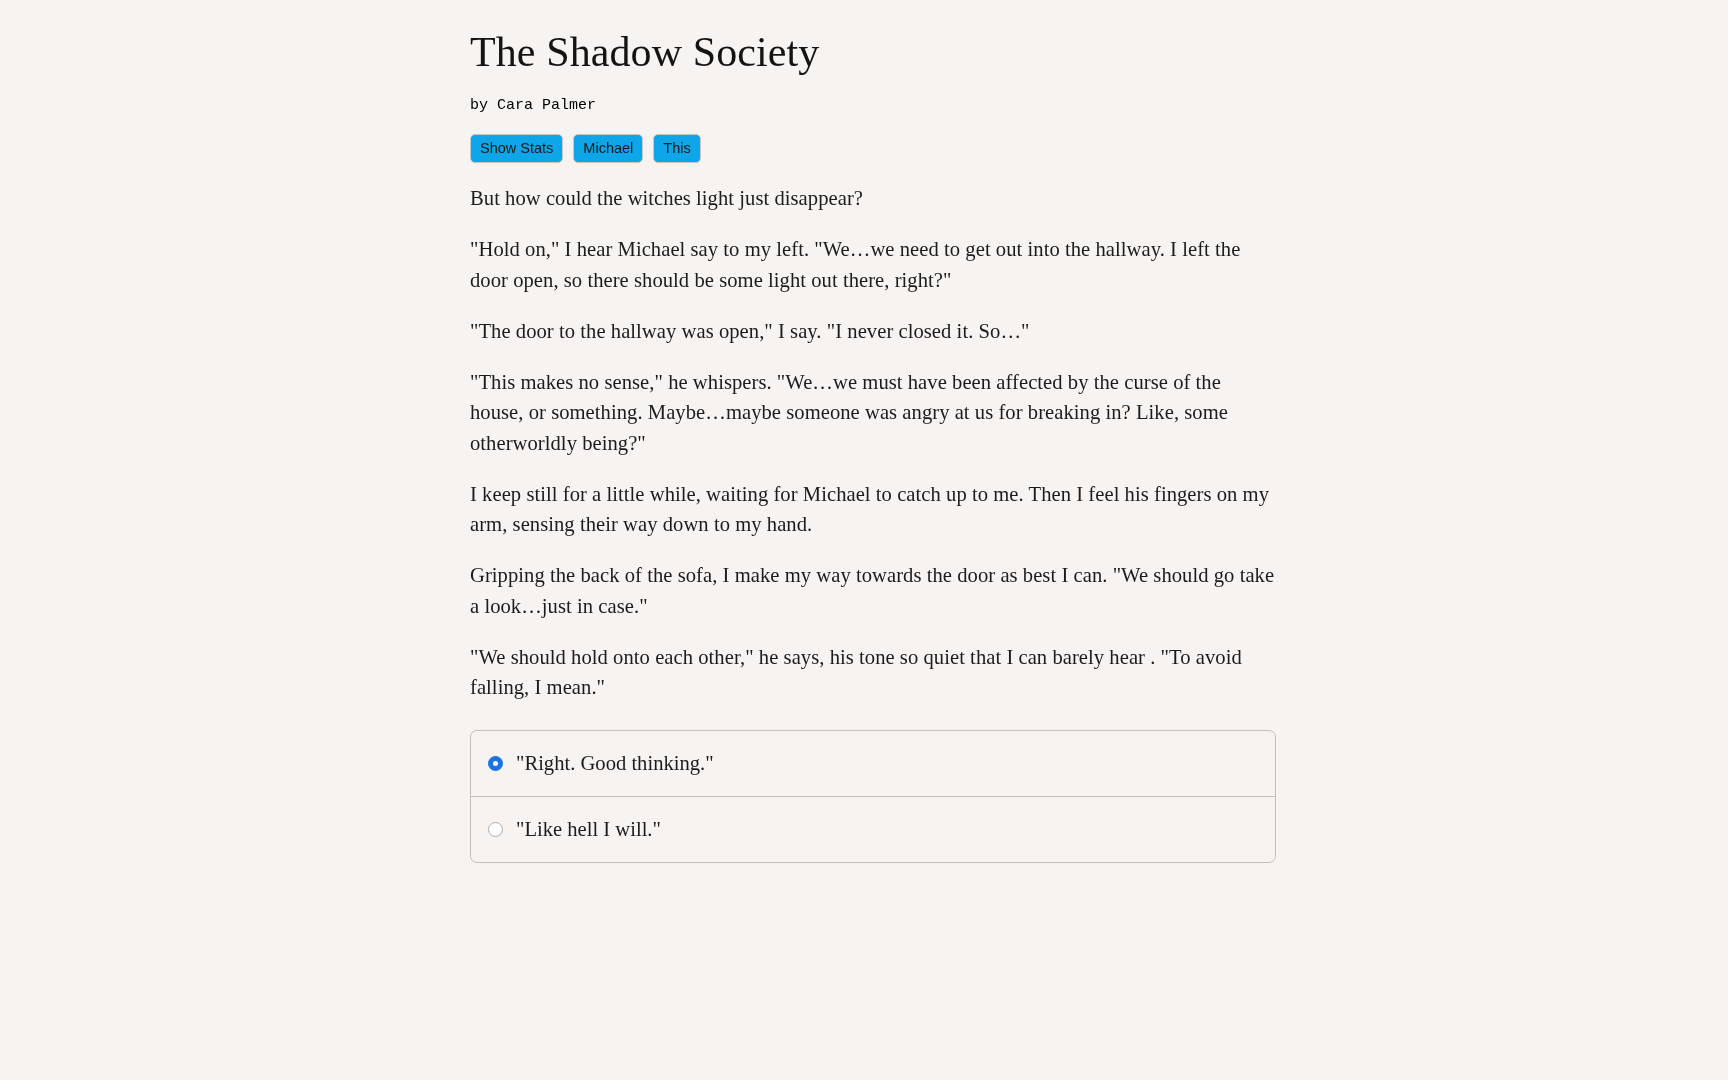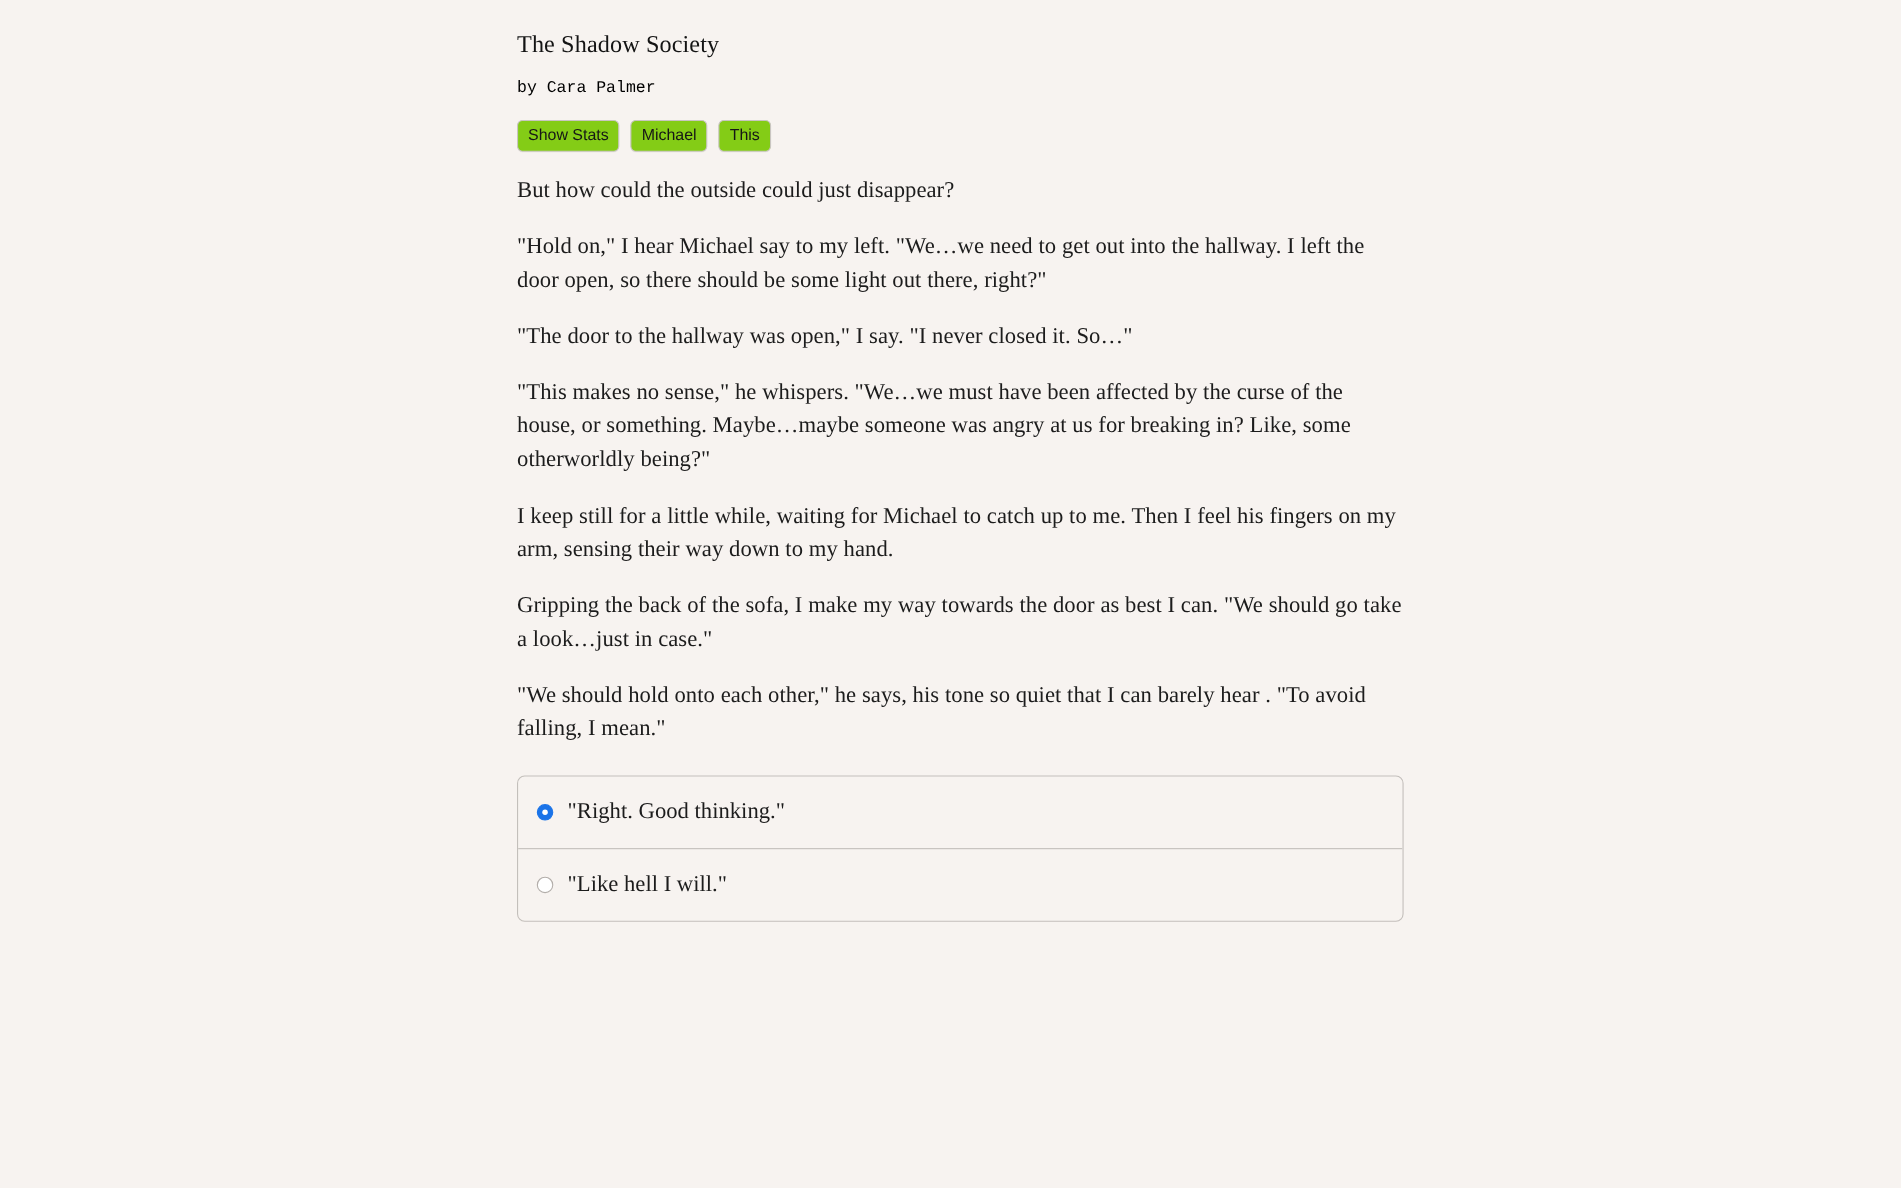"The Shadow Society" .story-title { font-size: 22px -> 42px }
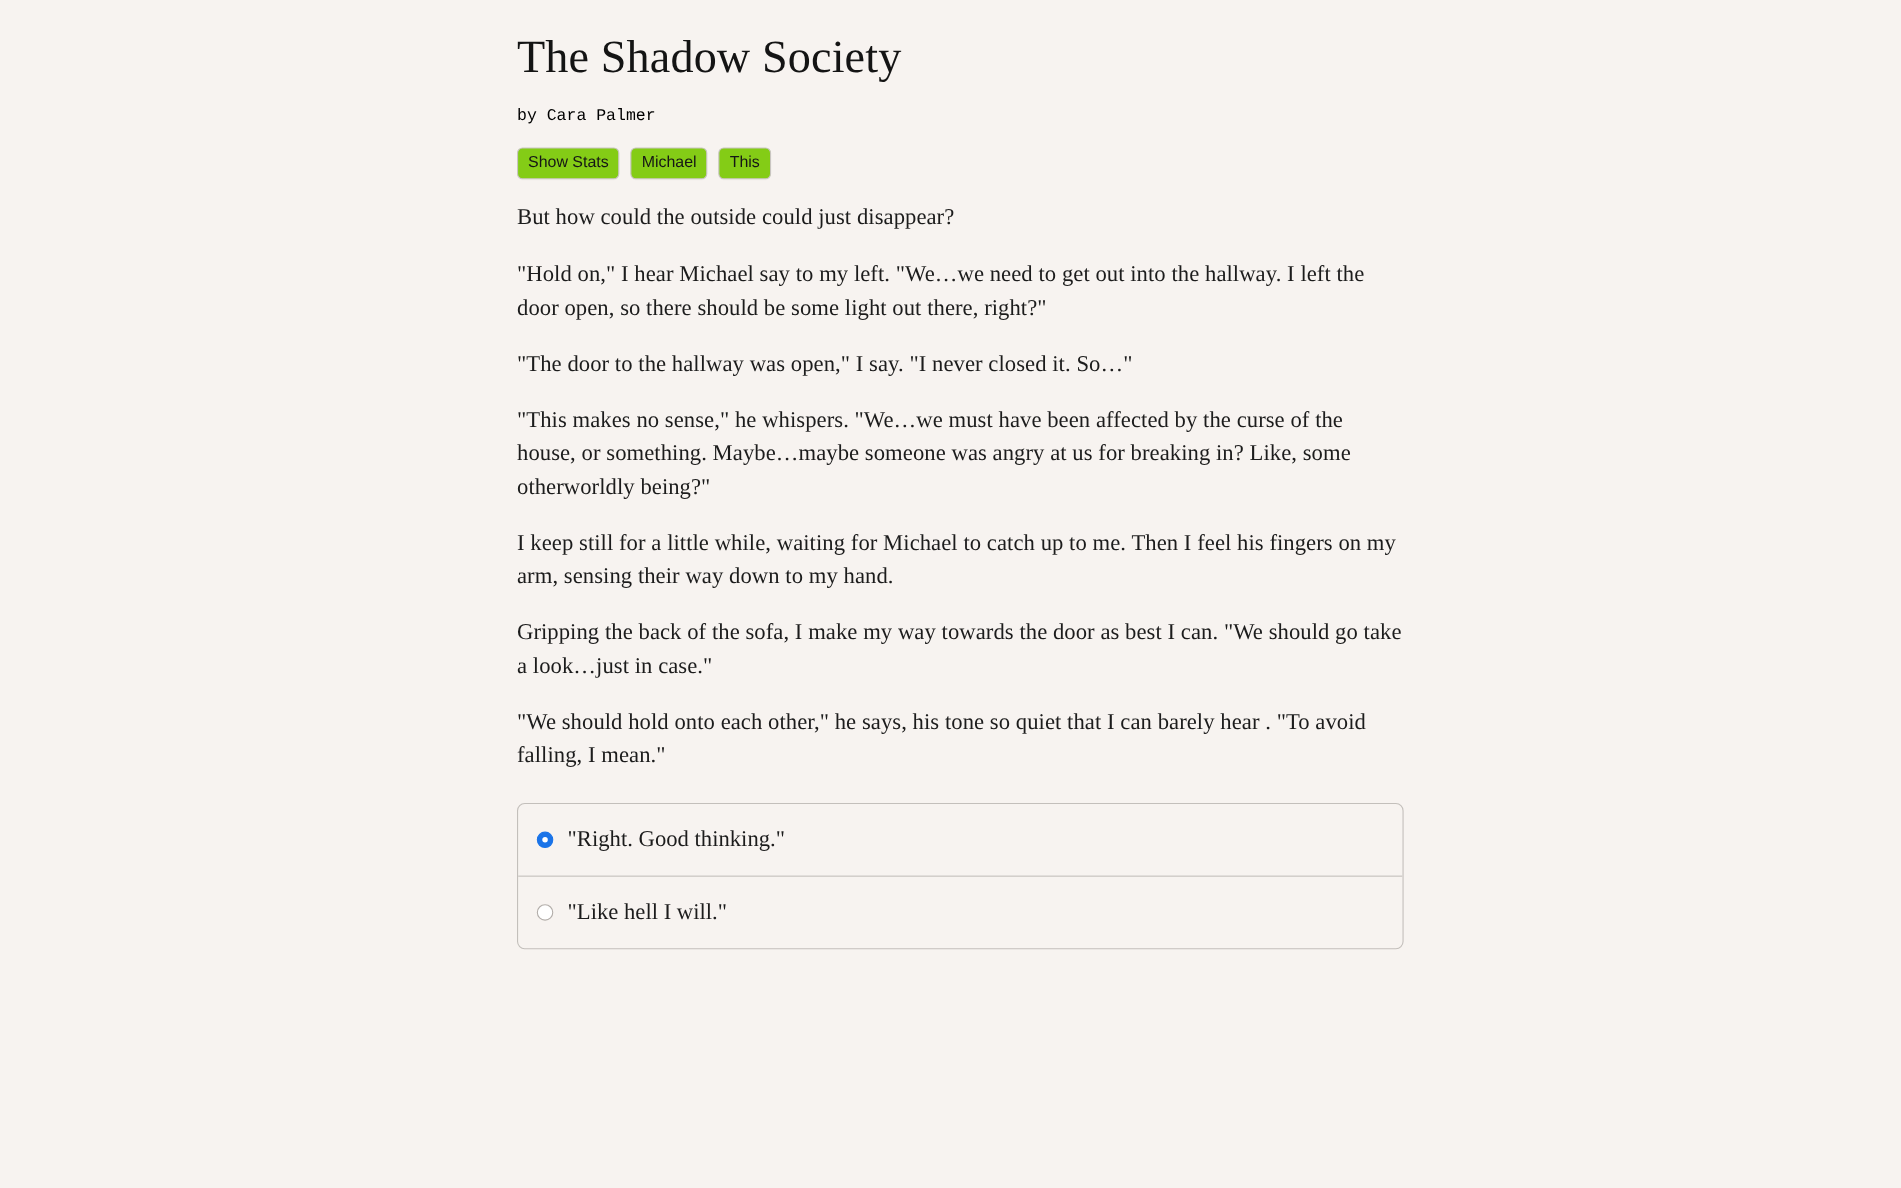"Show Stats" .ui-btn { background: #84cc16 -> #0ea5e9 }
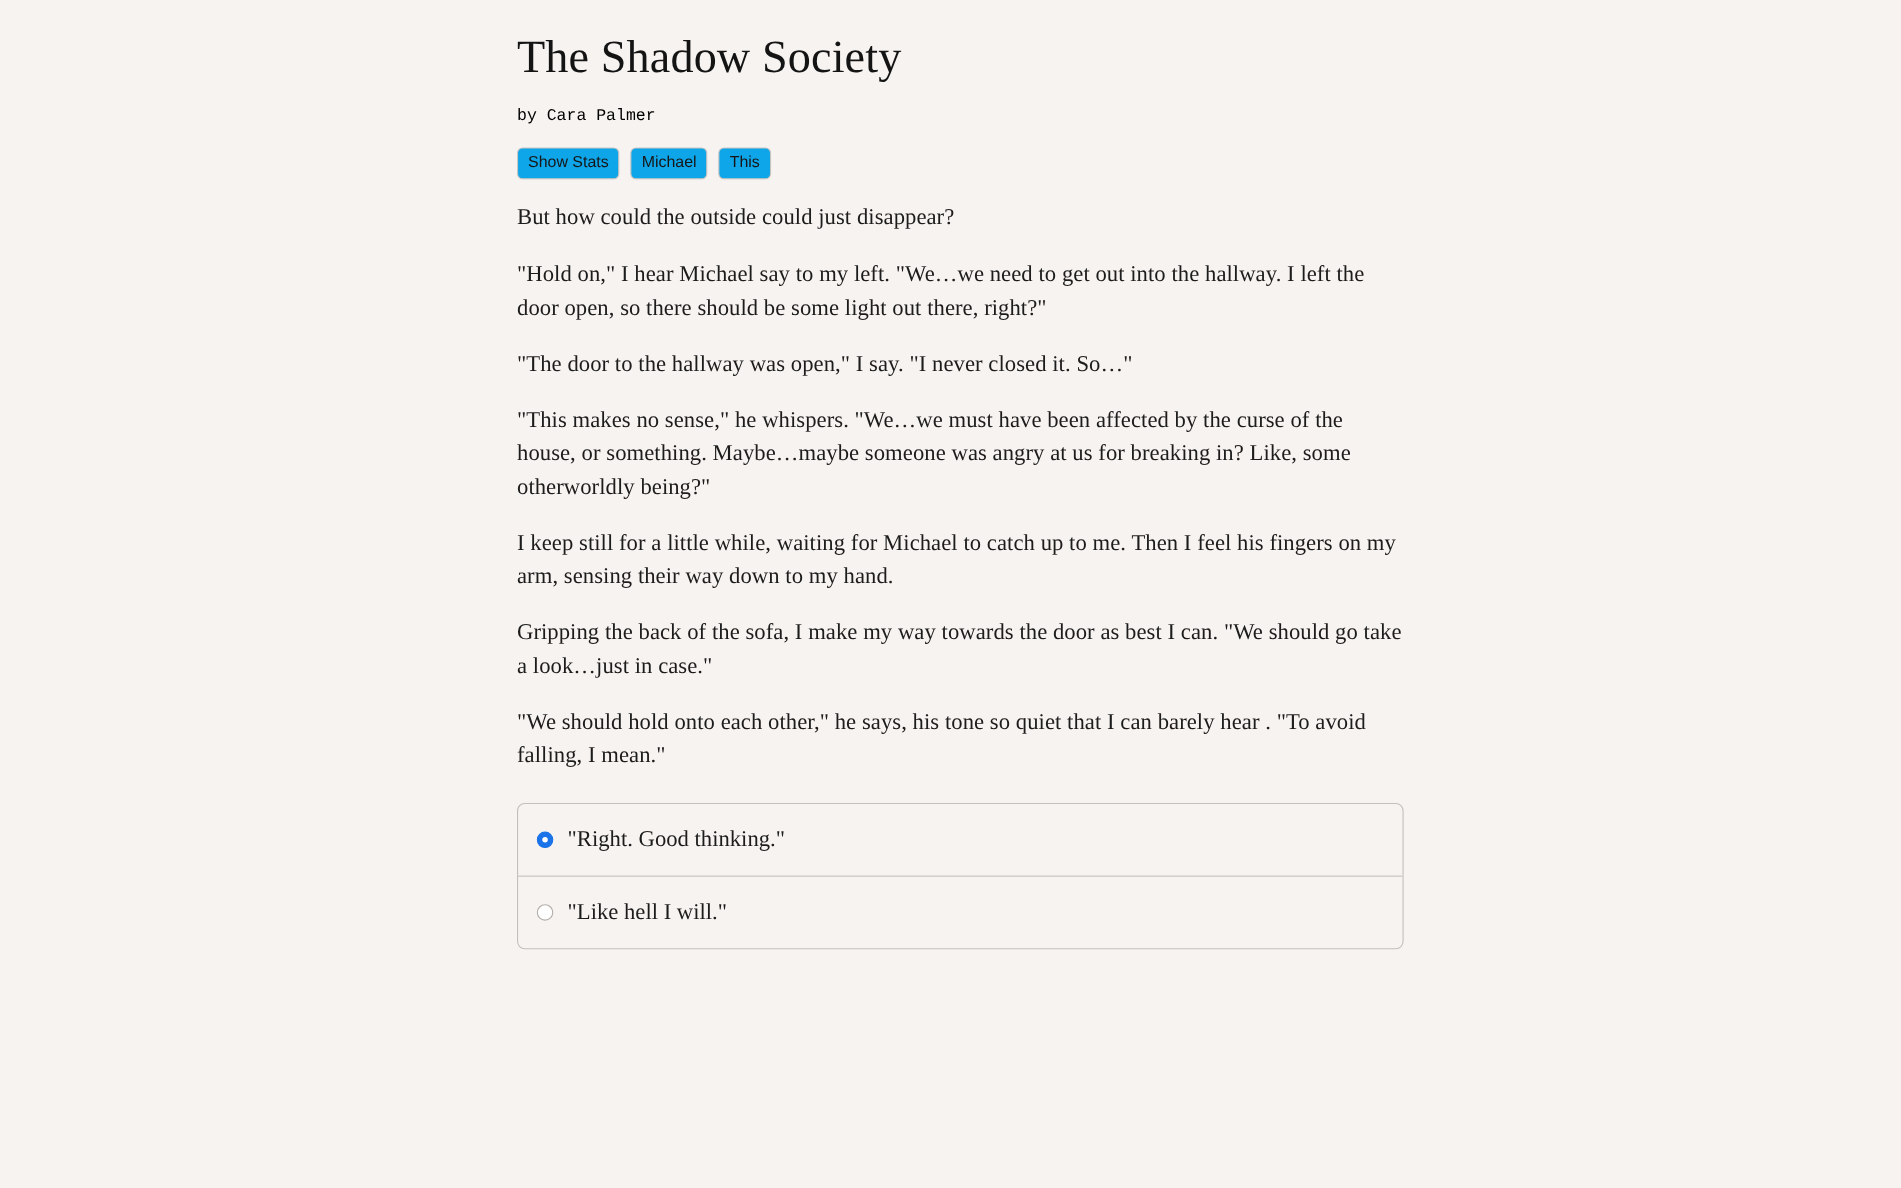"But how could the outside" p { text: outside could -> witches light }
